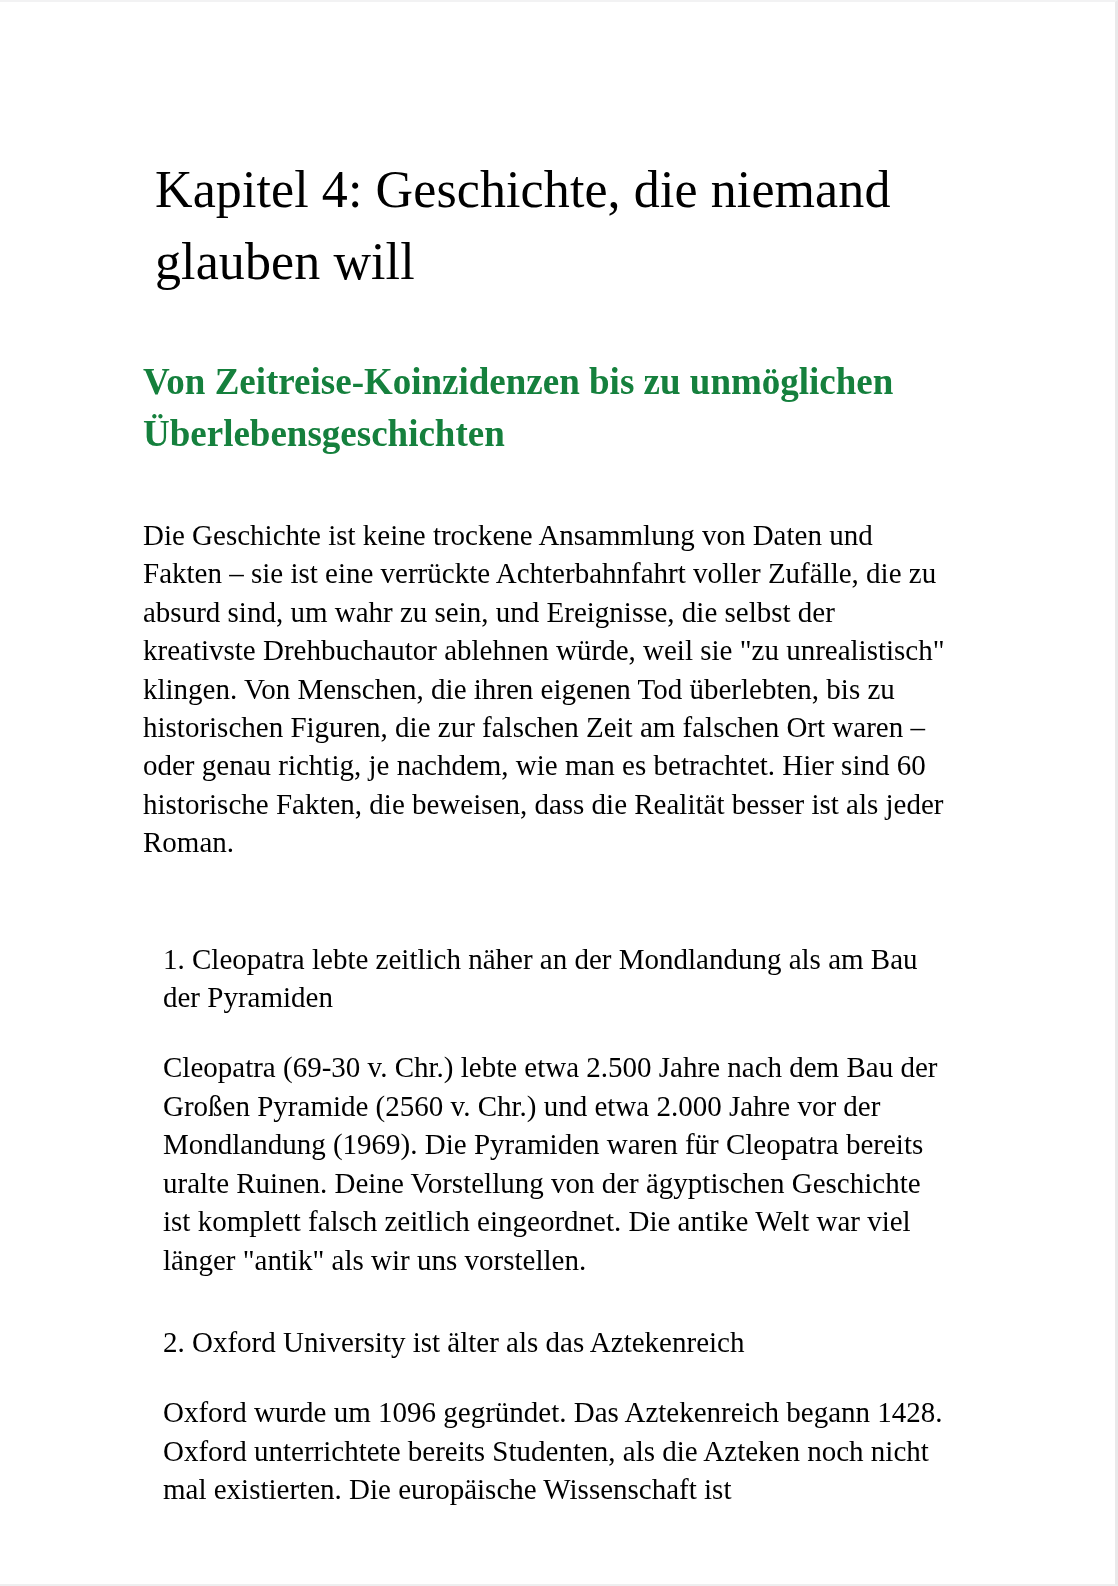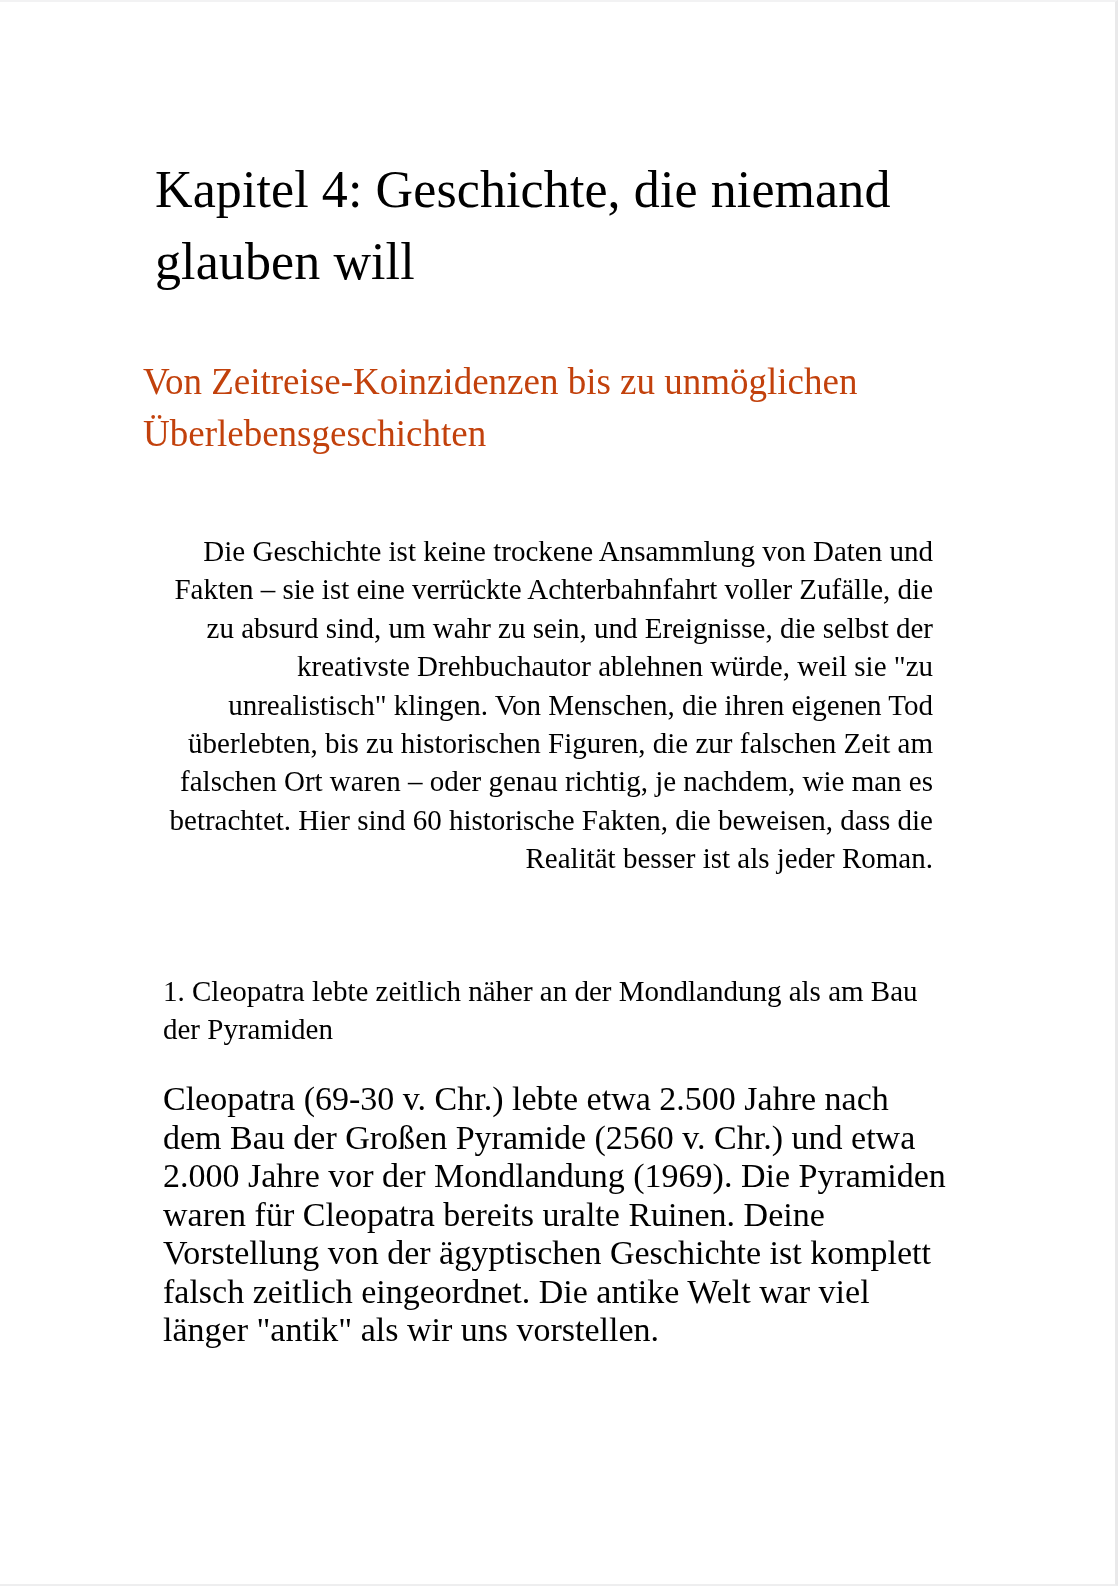"Von Zeitreise-Koinzidenzen bis zu" .doc-subtitle { color: #c2410c -> #15803d; font-weight: normal -> bold }
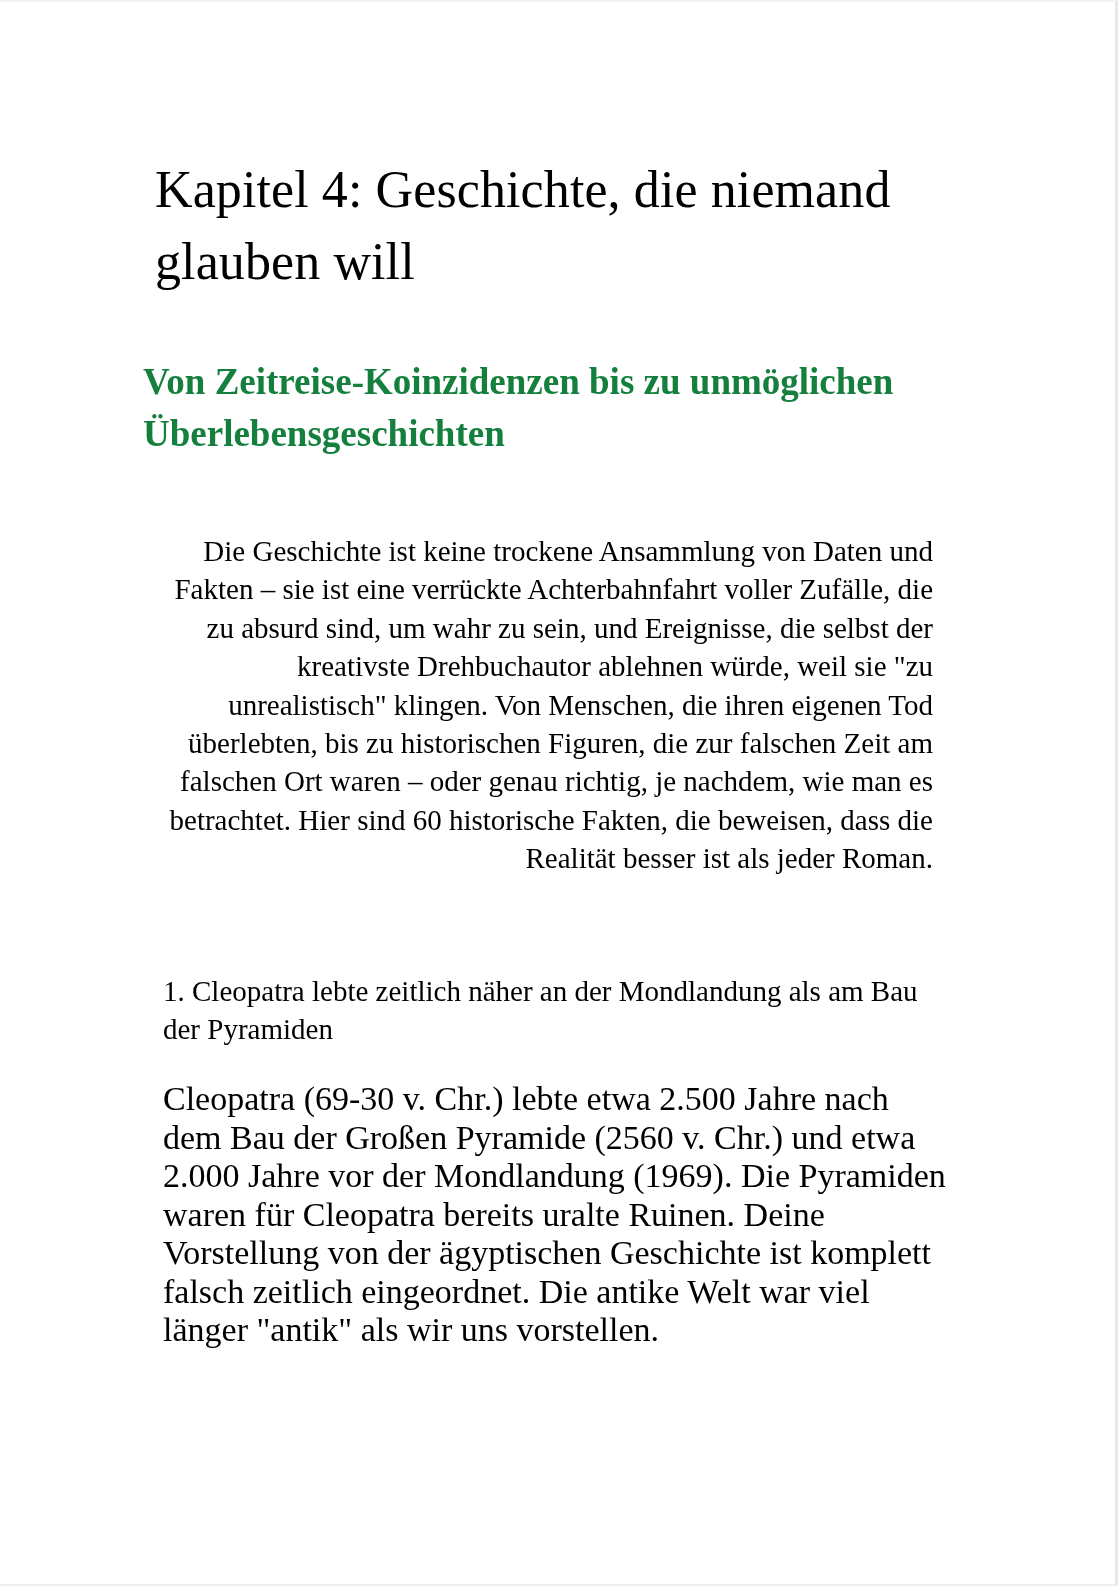"Die Geschichte ist keine trockene" .intro { margin: 16px -> 0; text-align: right -> none }
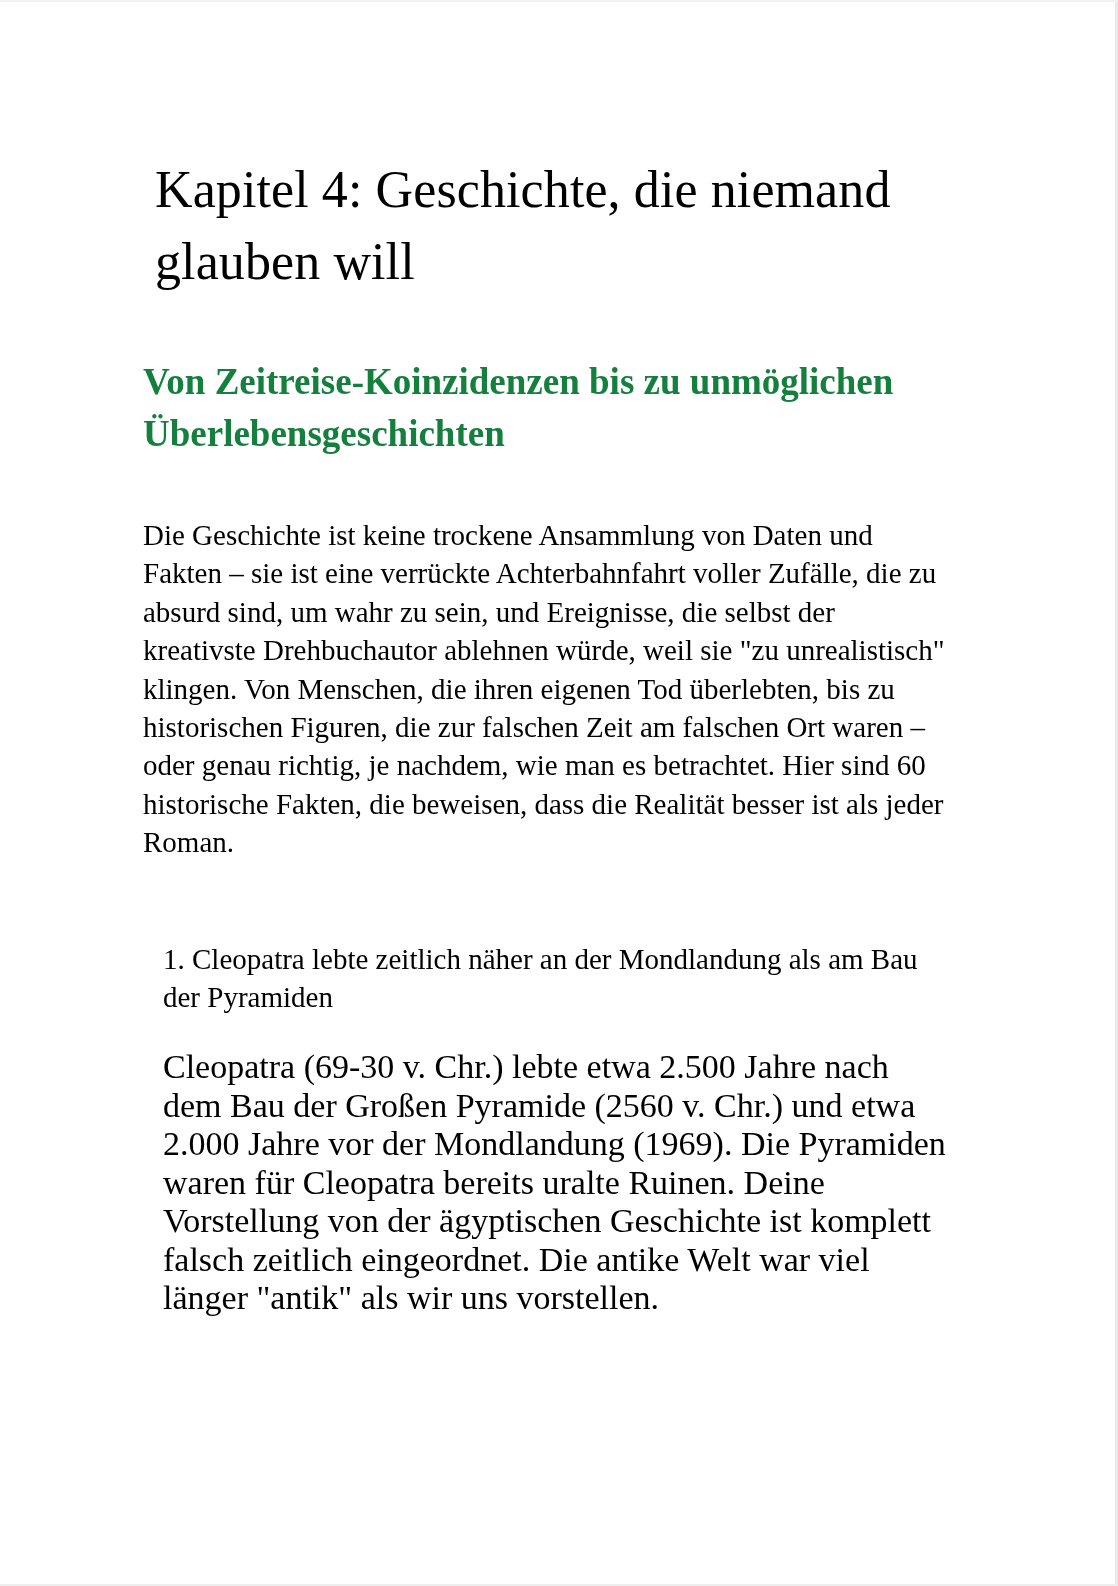"Cleopatra (69-30 v. Chr.) lebte" .section-body { font-size: 34px -> 29px }
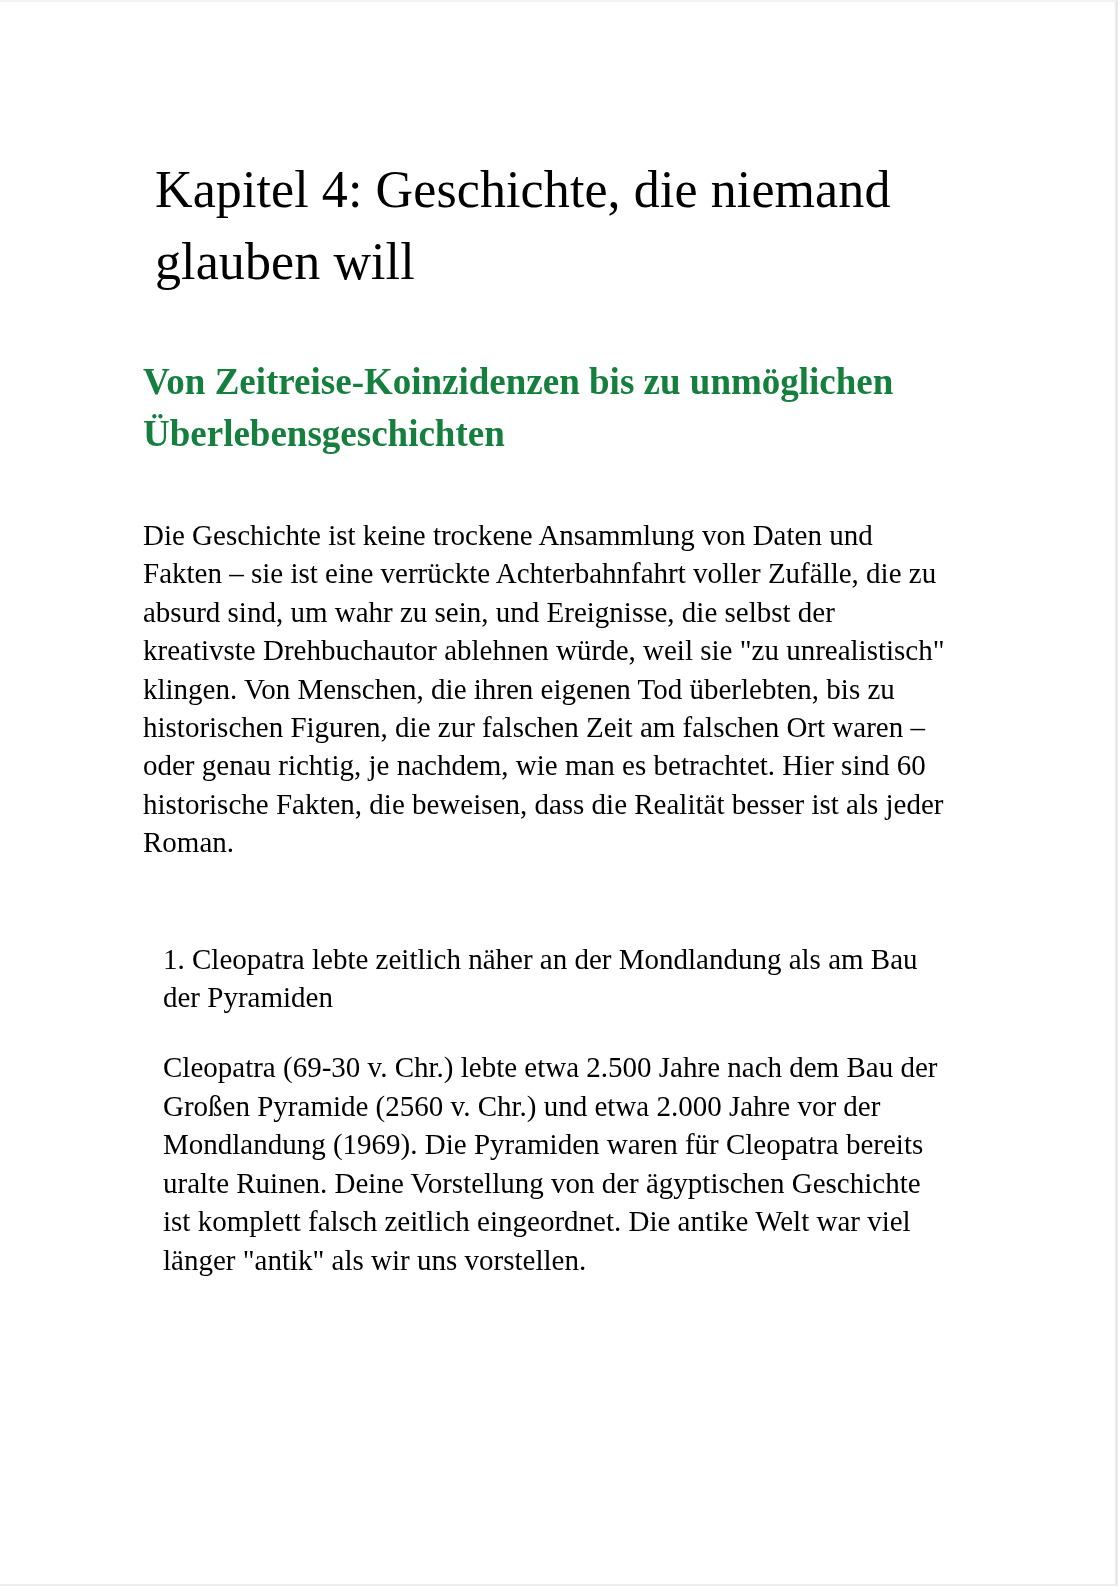"2. Oxford University ist älter" div.section { html: none -> <div> <h3>2. Oxford University ist älter als das Aztekenreich</h3> <p>Oxford wurde um 1096 gegründet. Das Aztekenreich begann 1428. Oxford unterrichtete bereits Studenten, als die Azteken noch nicht mal existierten. Die europäische Wissenschaft ist</p> </div> }
